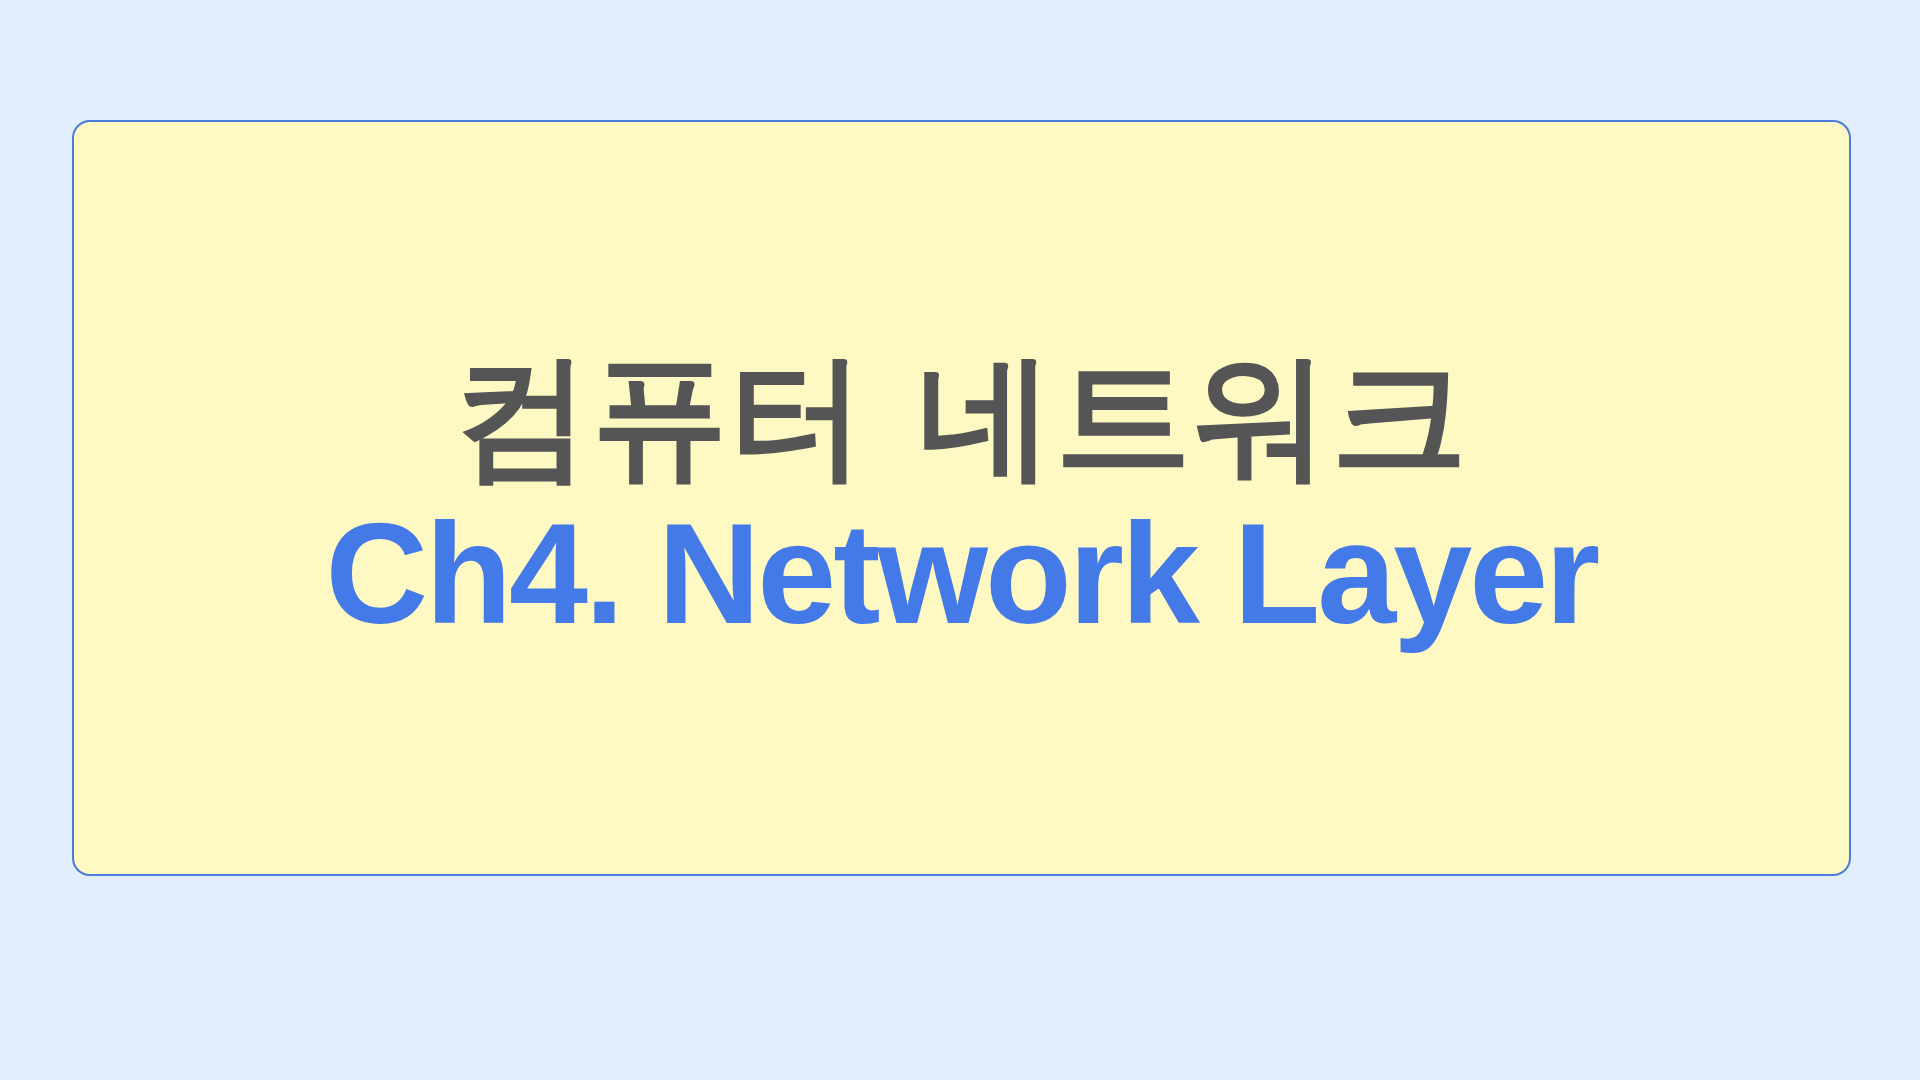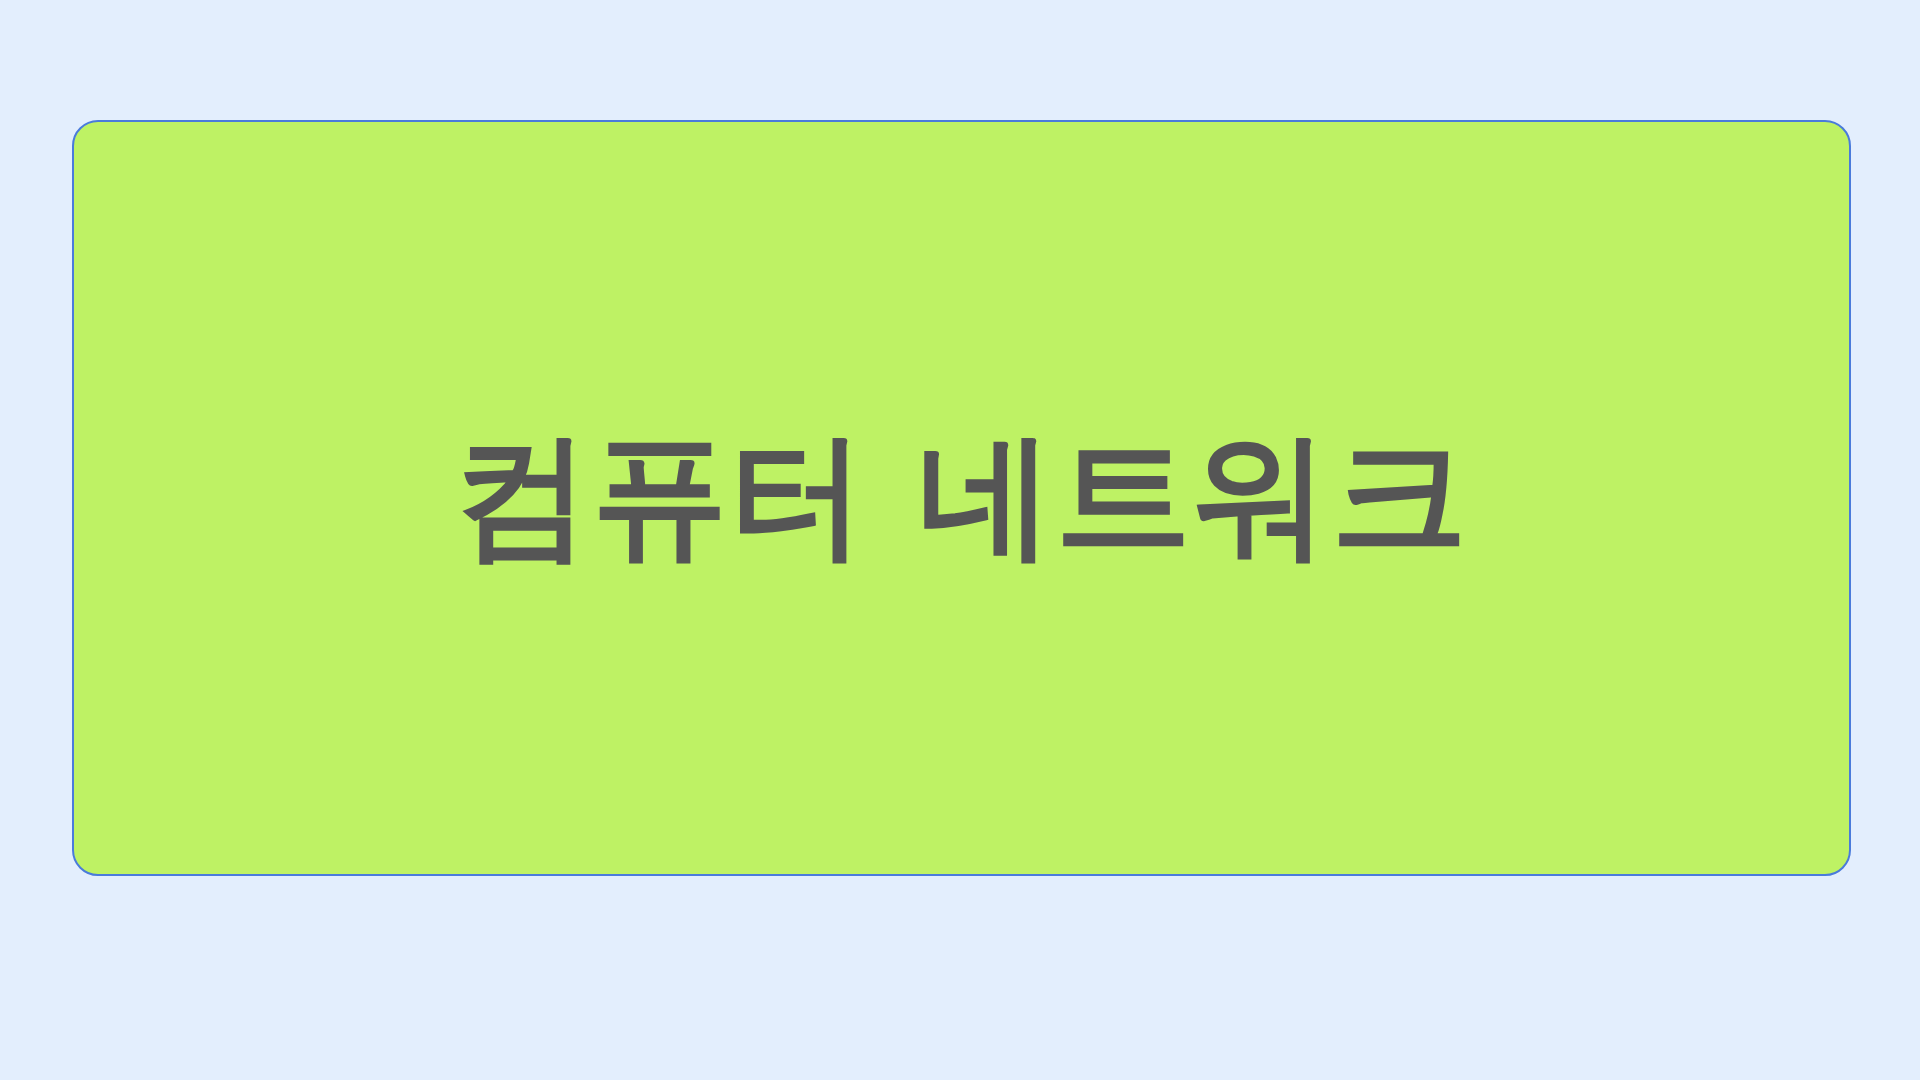"컴퓨터 네트워크" .card { background: #bef264 -> #fef9c3; border-radius: 26px -> 18px }
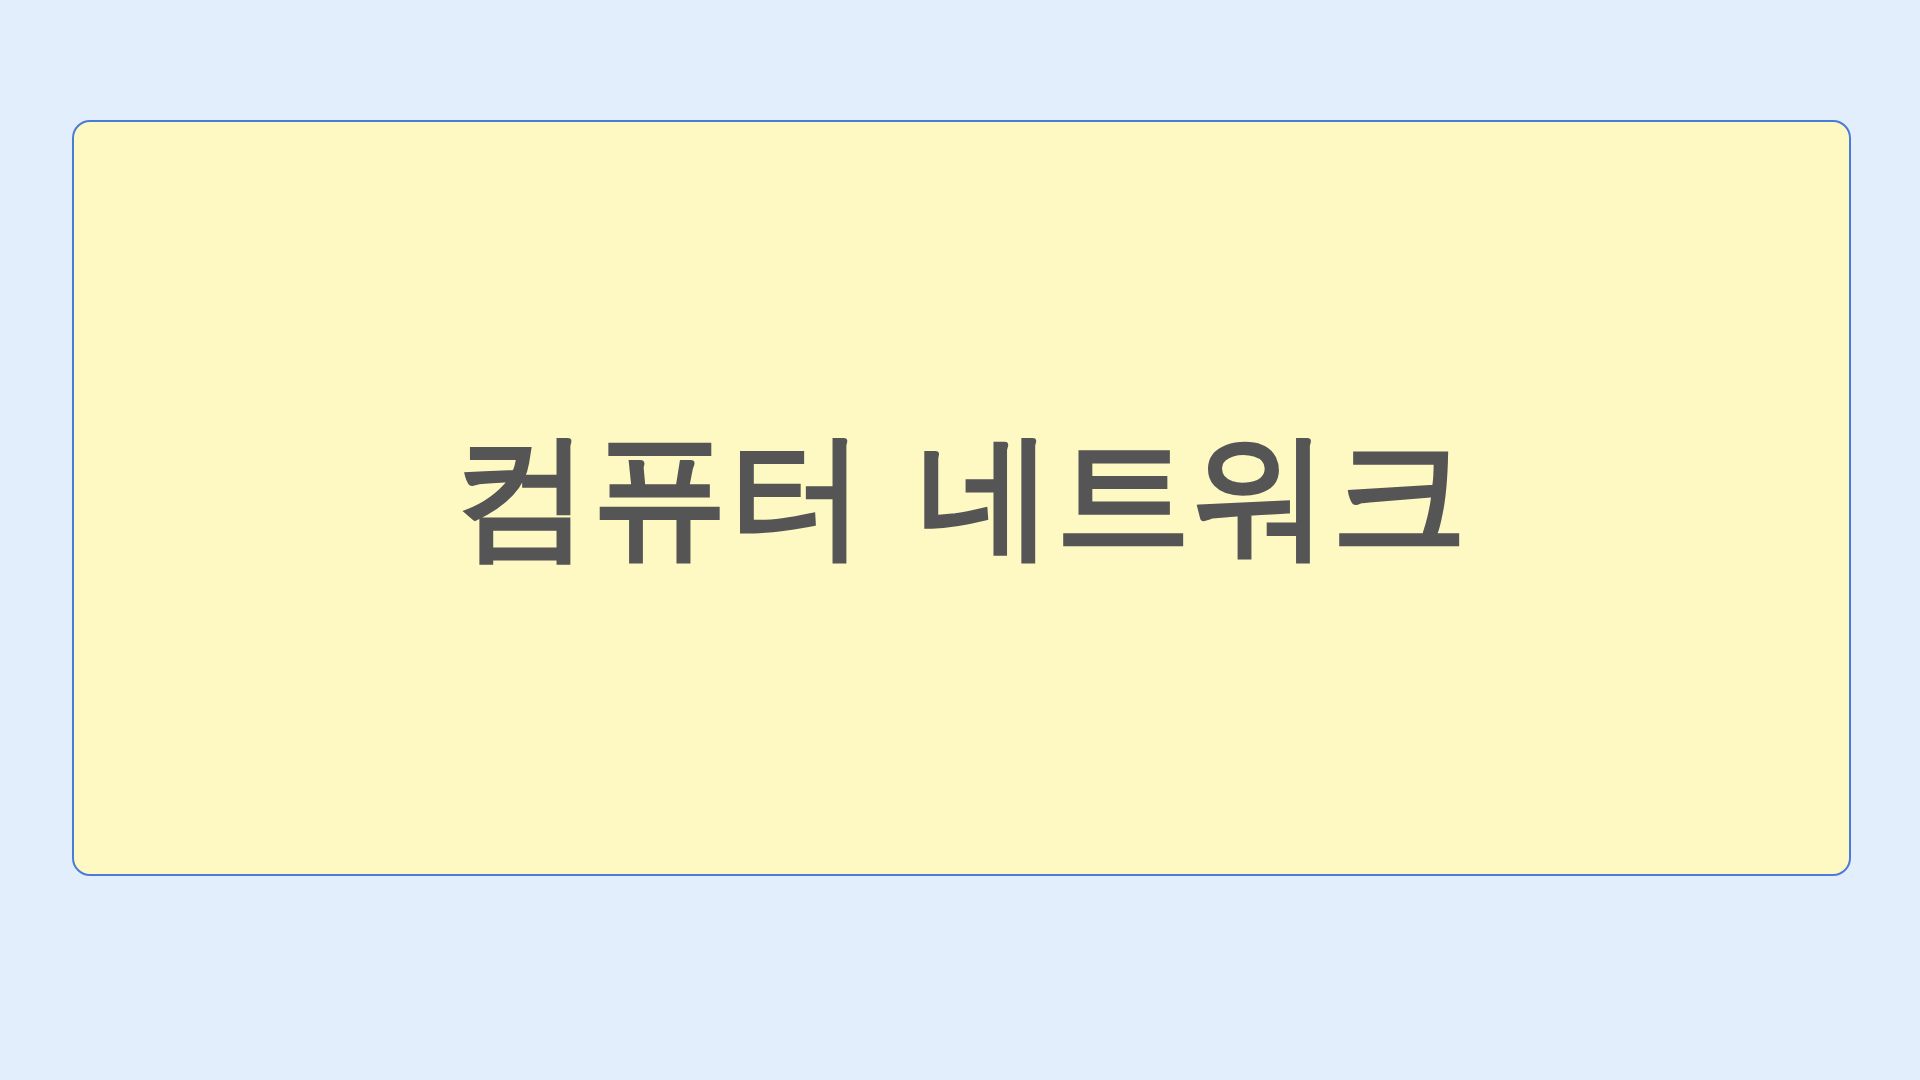"Ch4. Network Layer" div.line { html: none -> <div>Ch4. Network Layer</div> }
